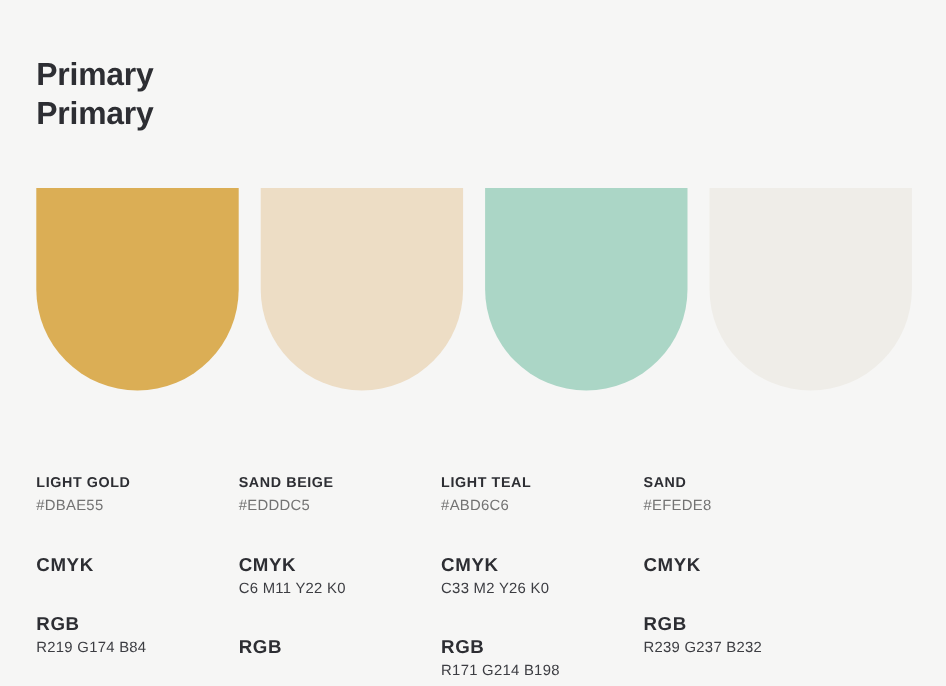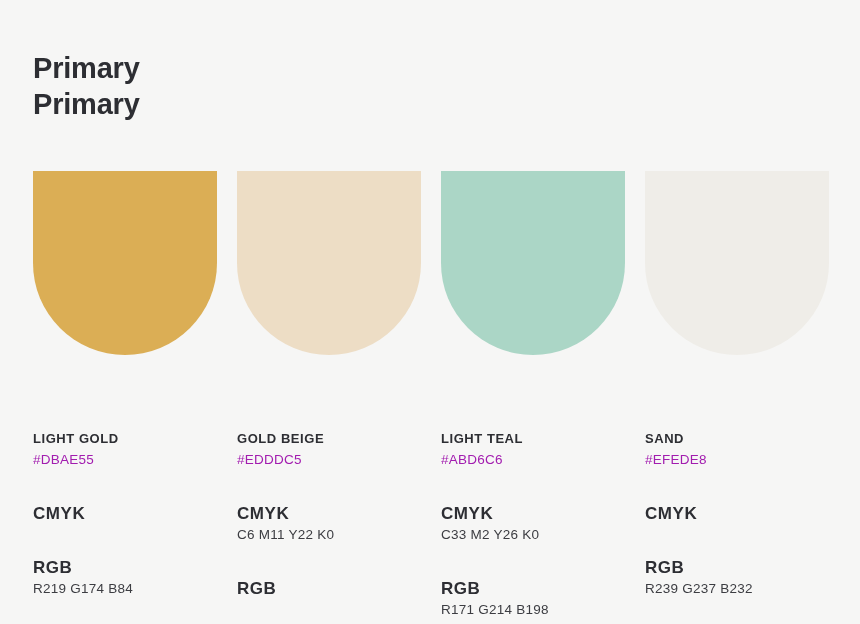"LIGHT GOLD" .info-row { gap: 20px -> none }
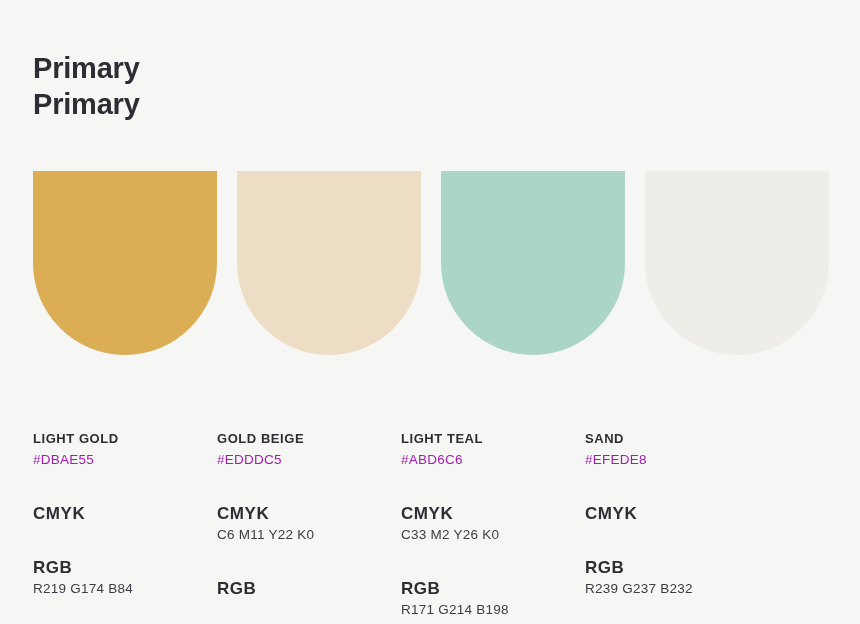"GOLD BEIGE" div.swatch-name { text: GOLD -> SAND }
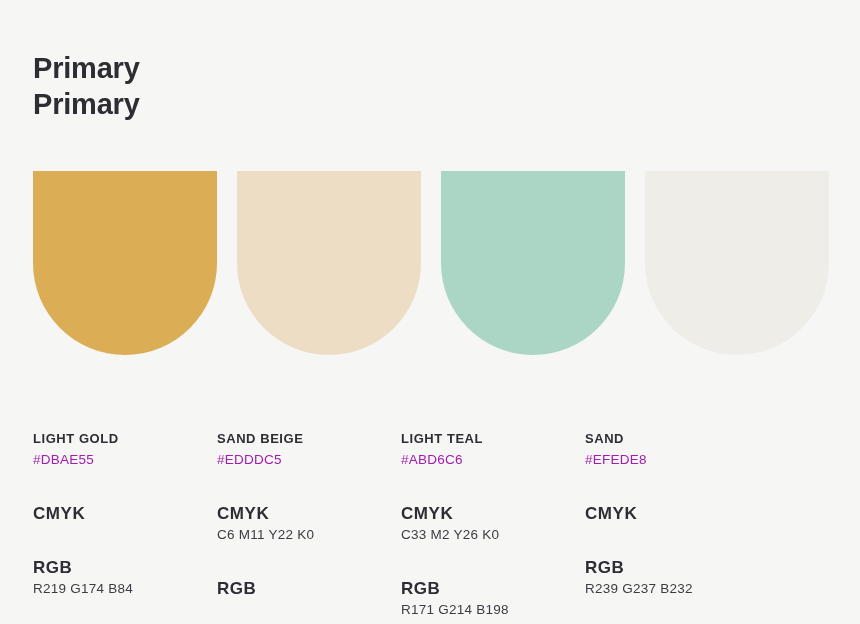"#DBAE55" .swatch-hex { color: #a21caf -> #737373 }
